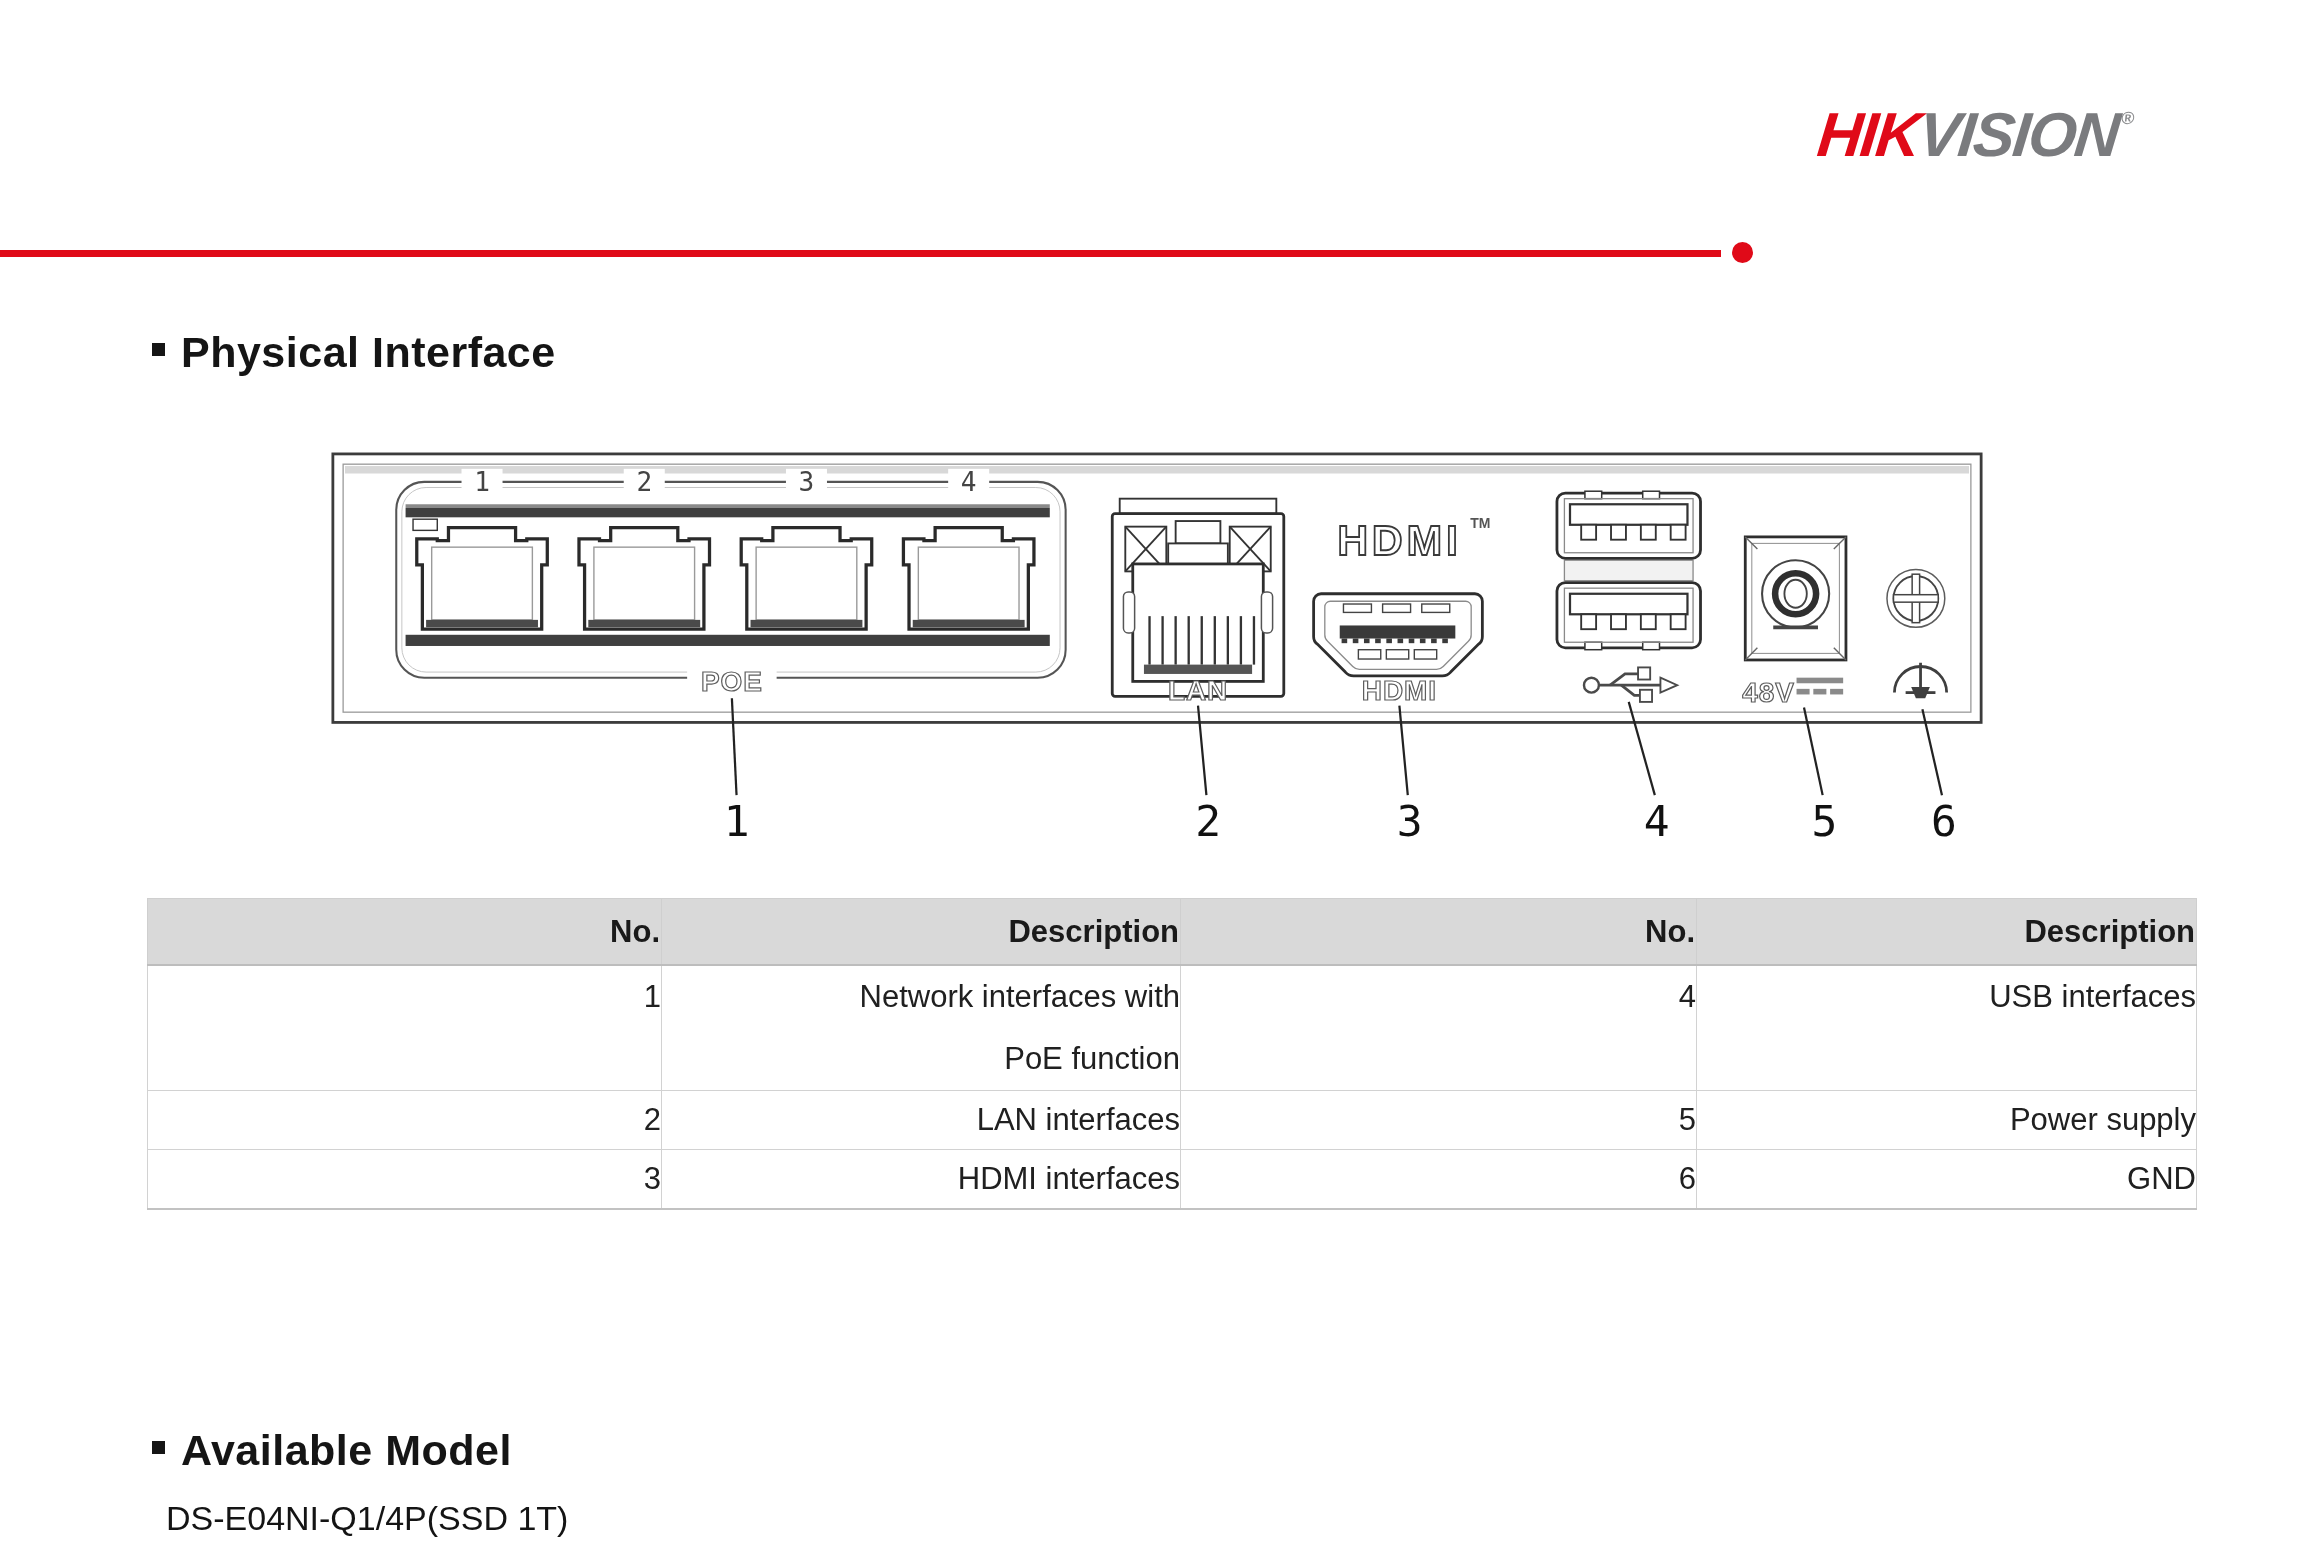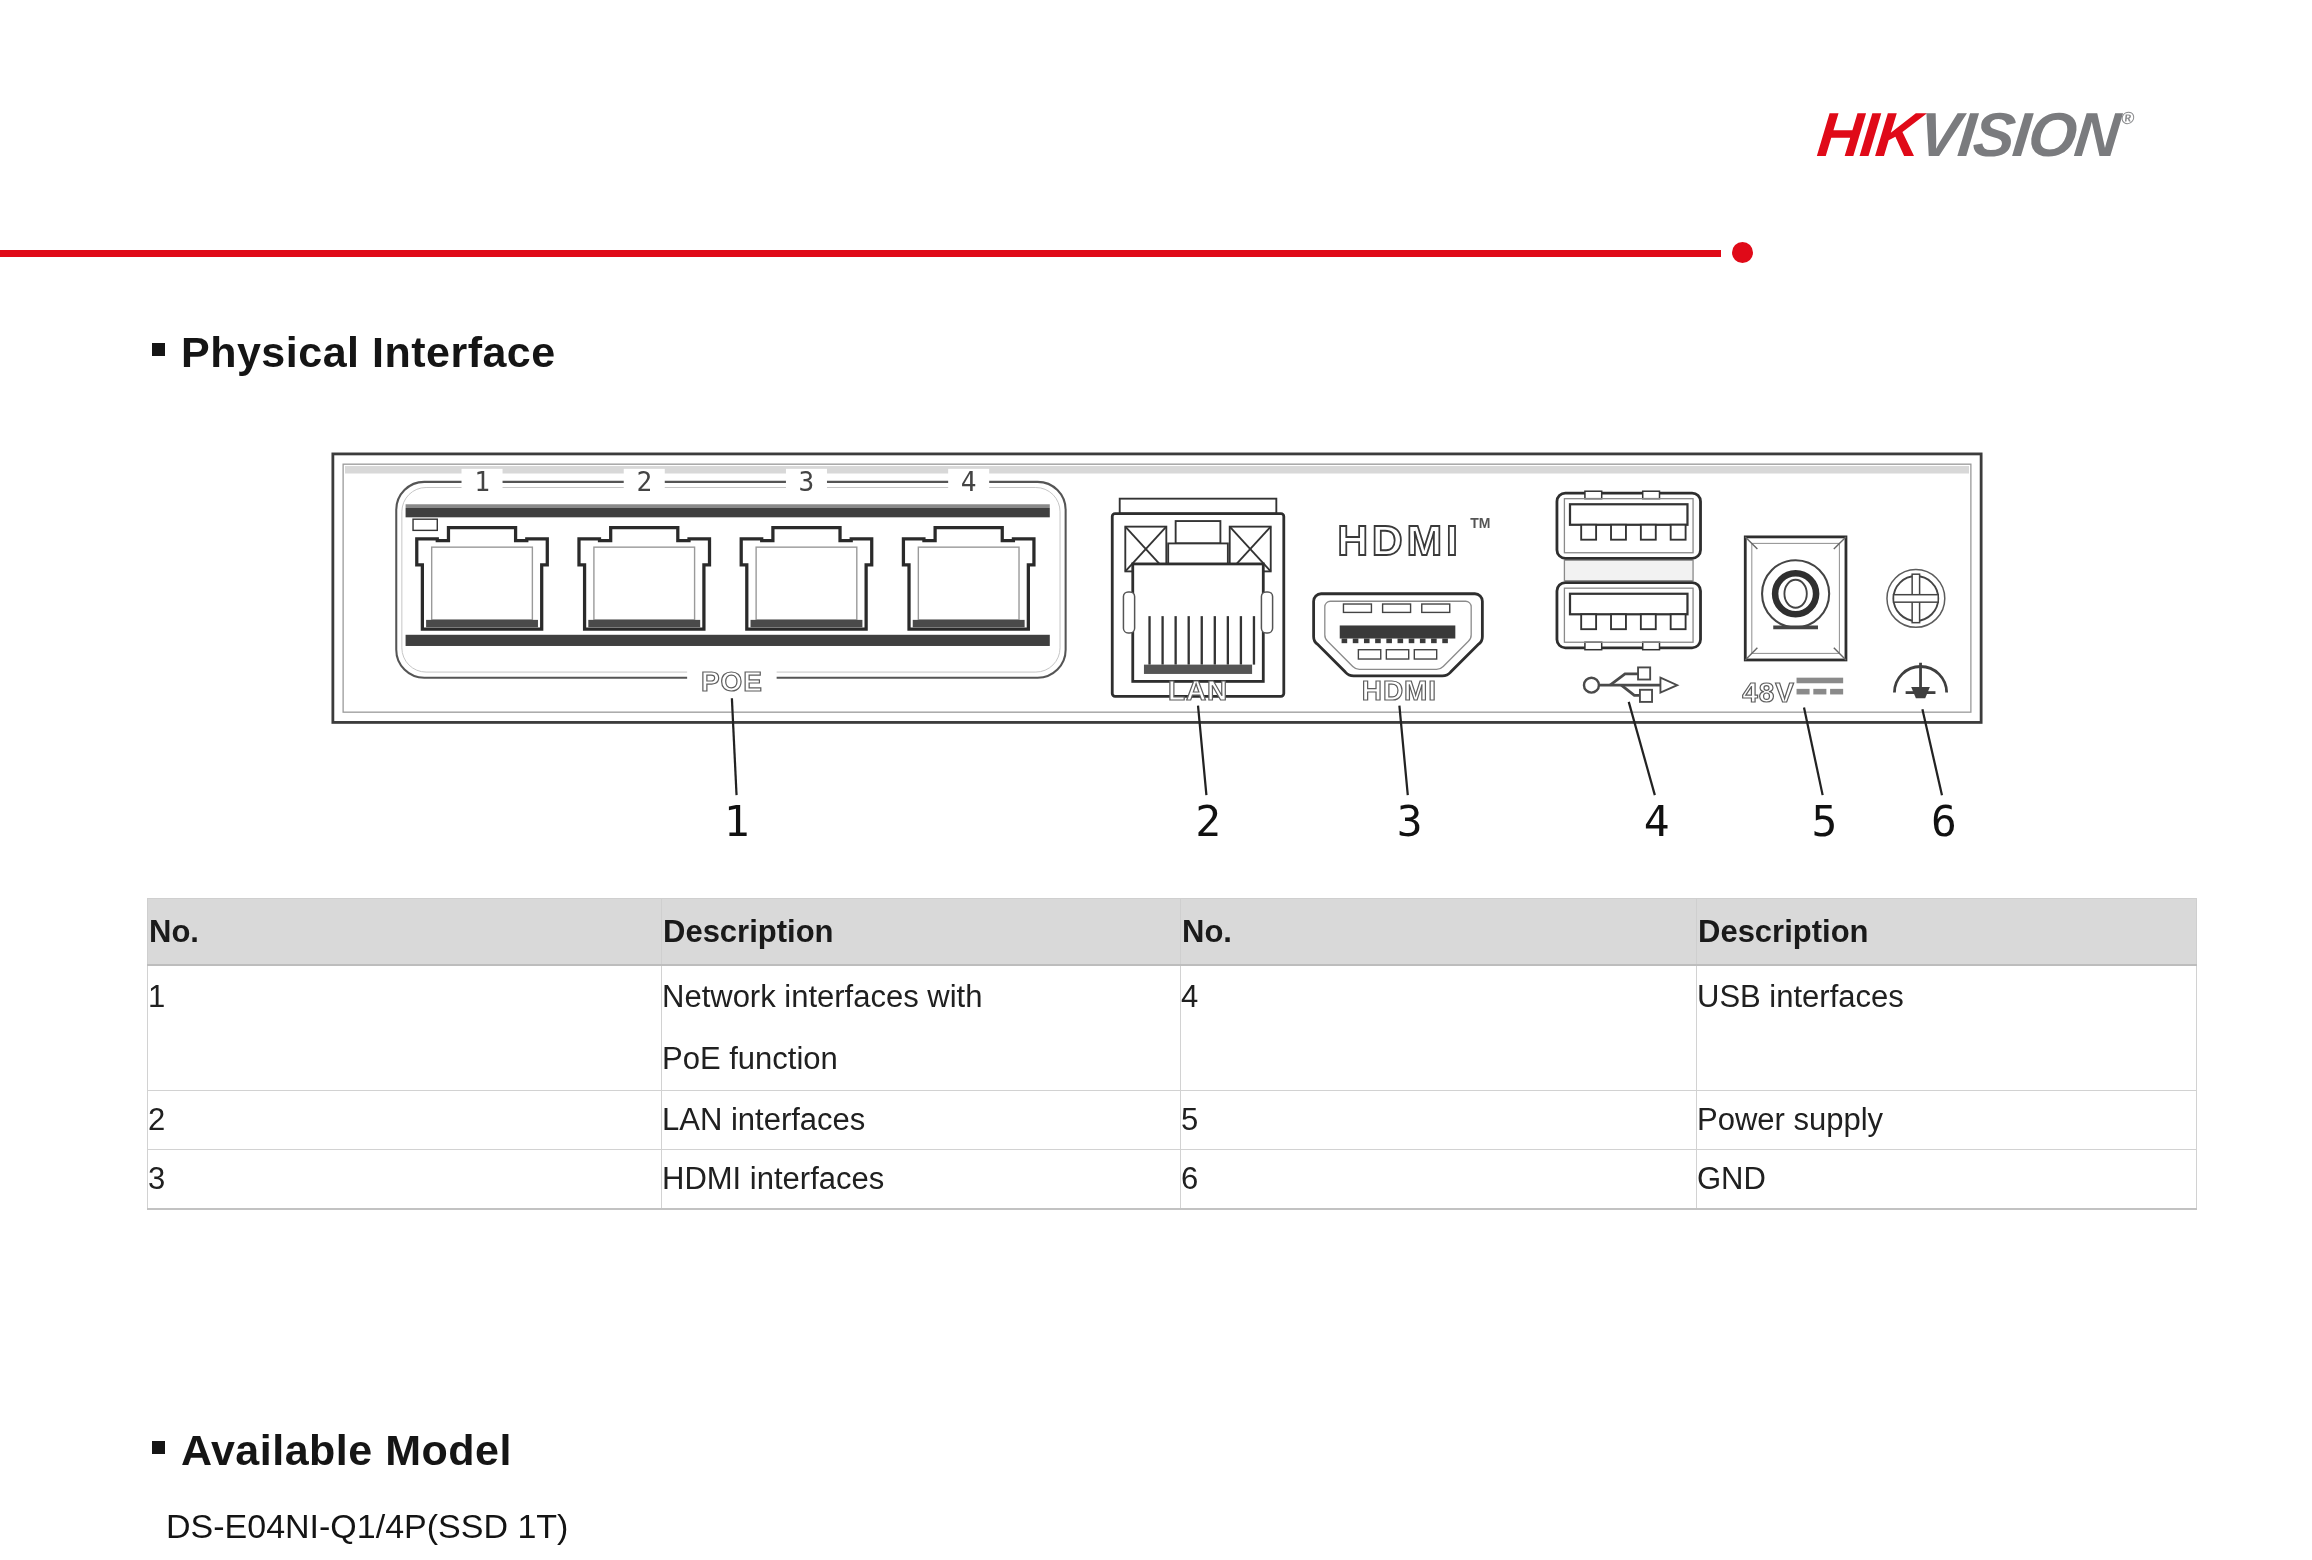"No." table.iface { text-align: left -> right }
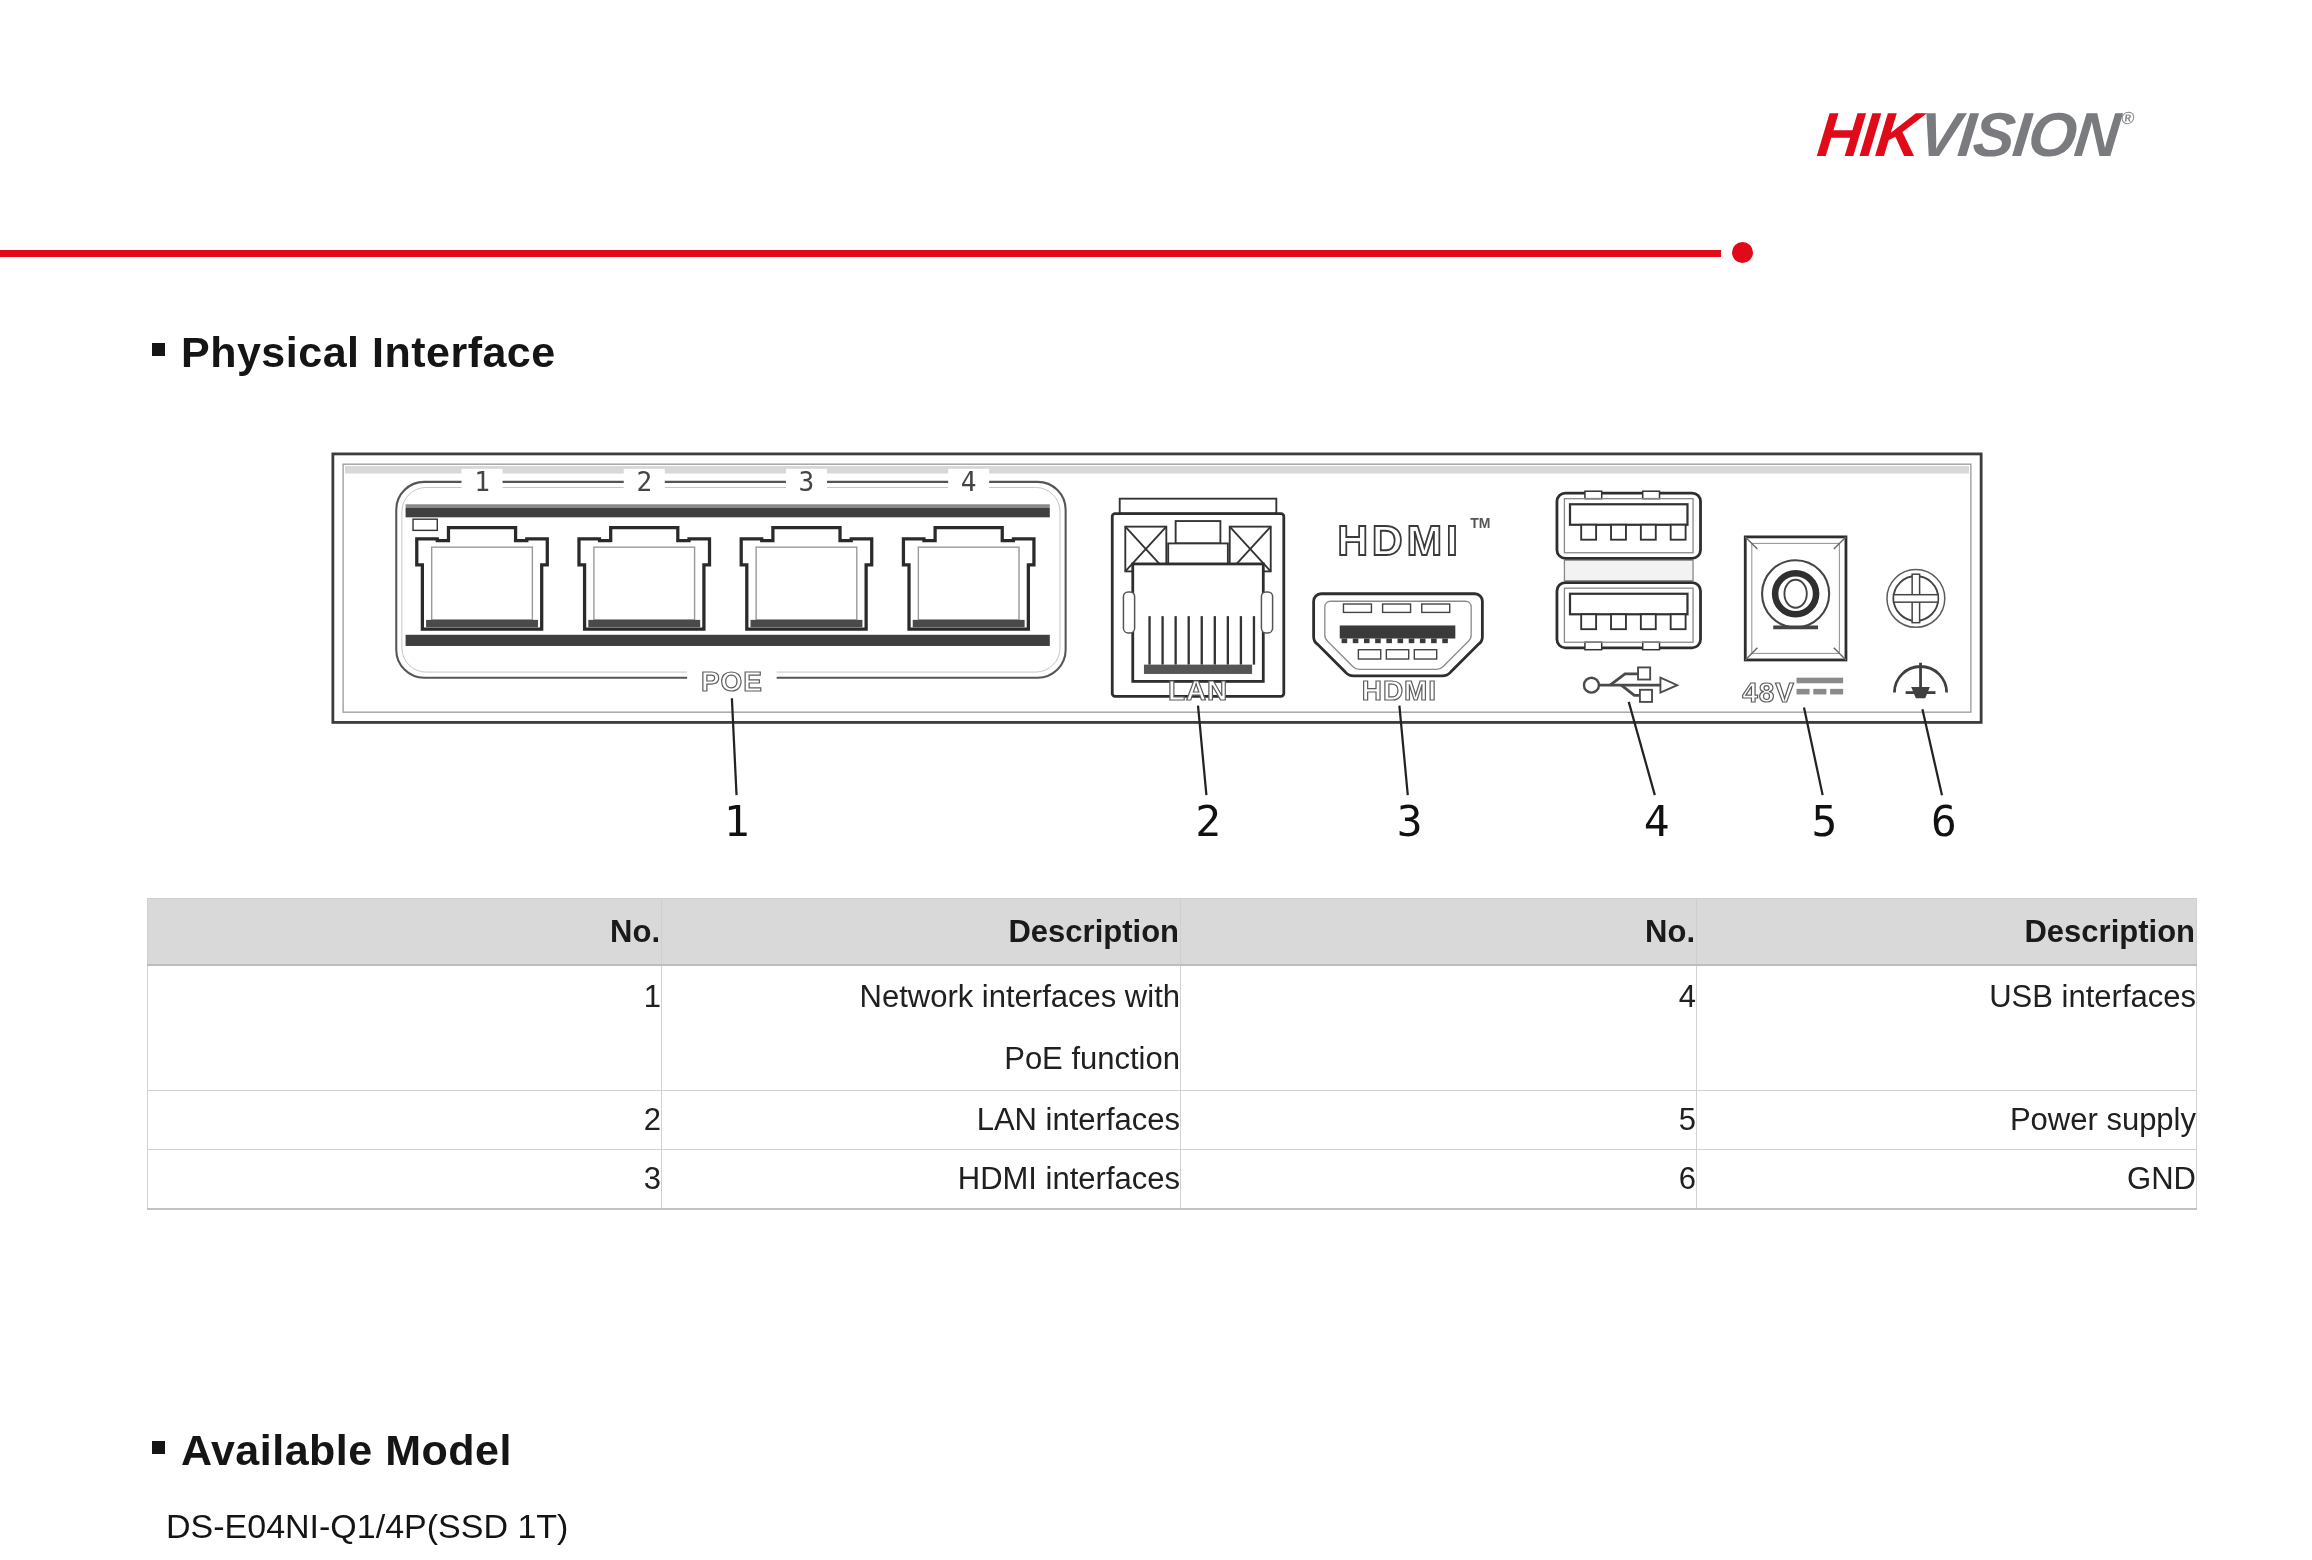"DS-E04NI-Q1/4P(SSD 1T)" .model-text { margin-top: 8px -> none }
